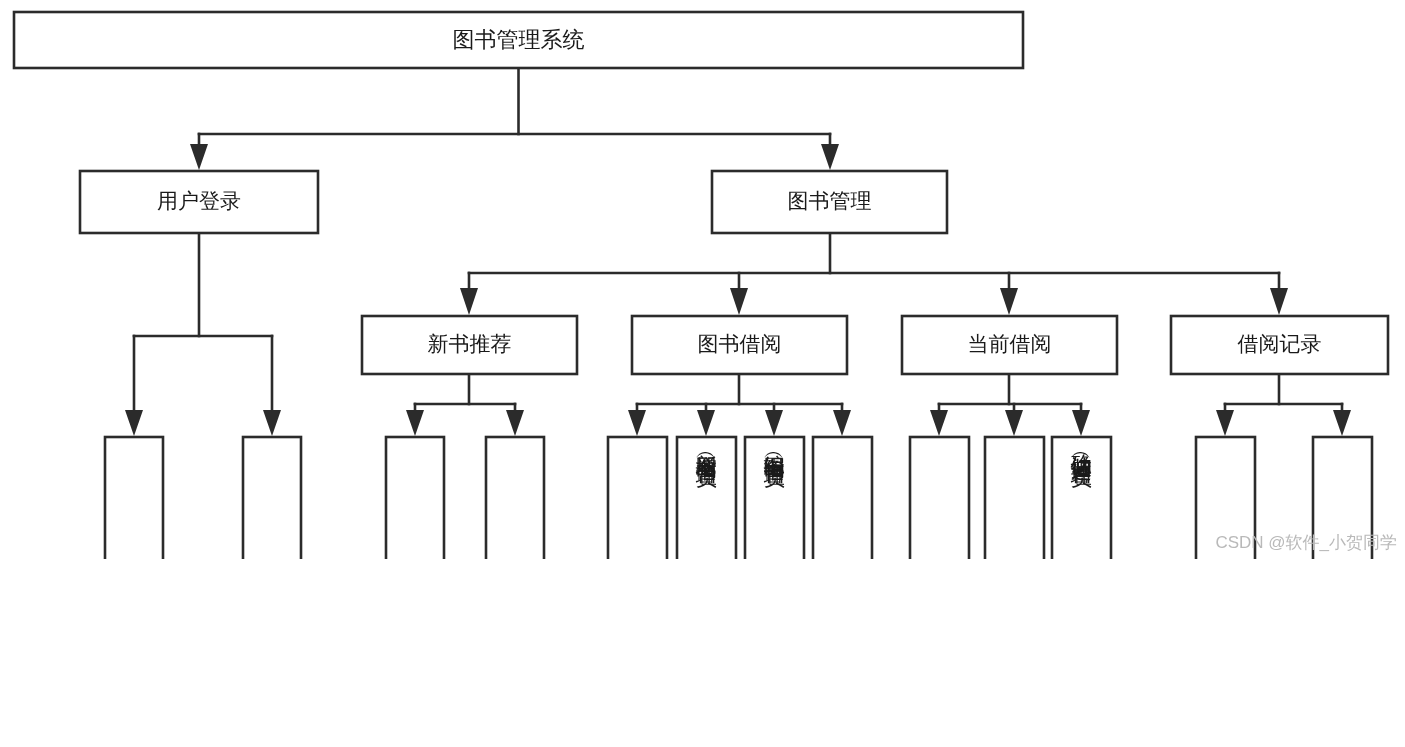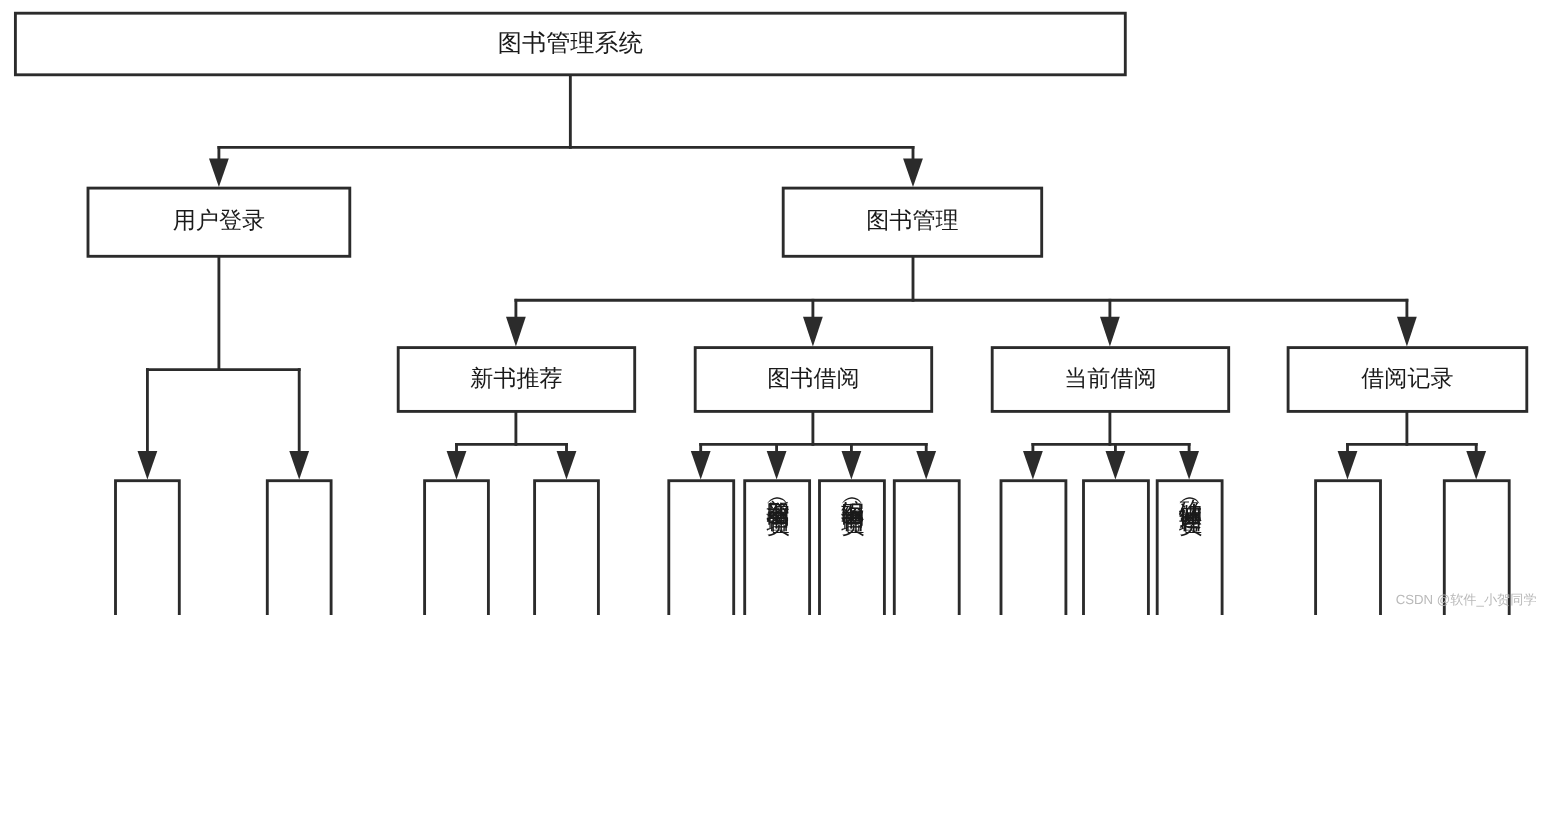"CSDN @软件_小贺同学" #watermark { font-size: 12px -> 17px }
